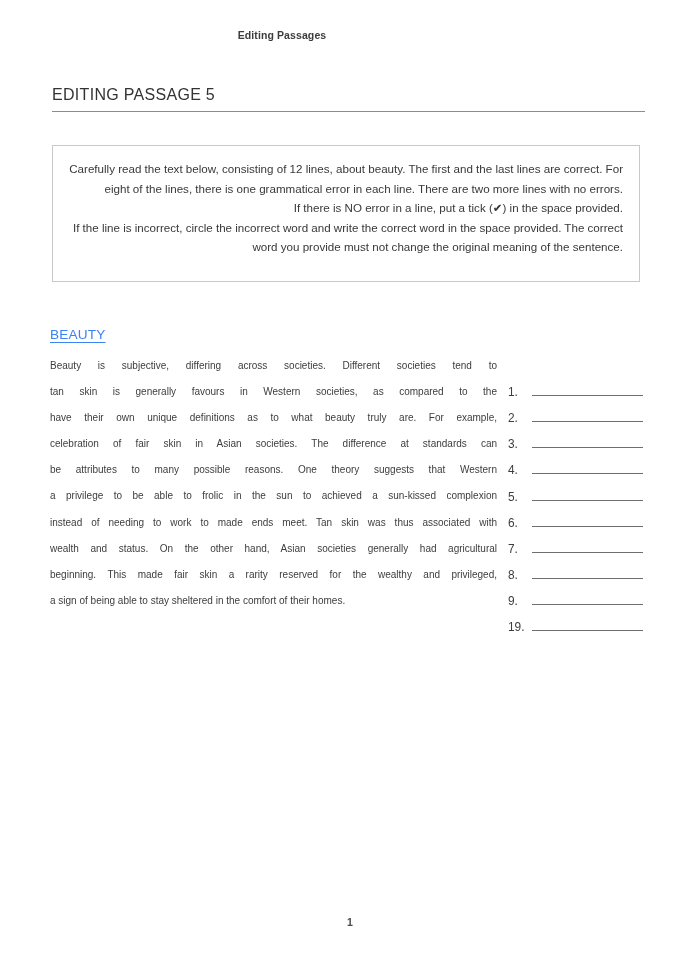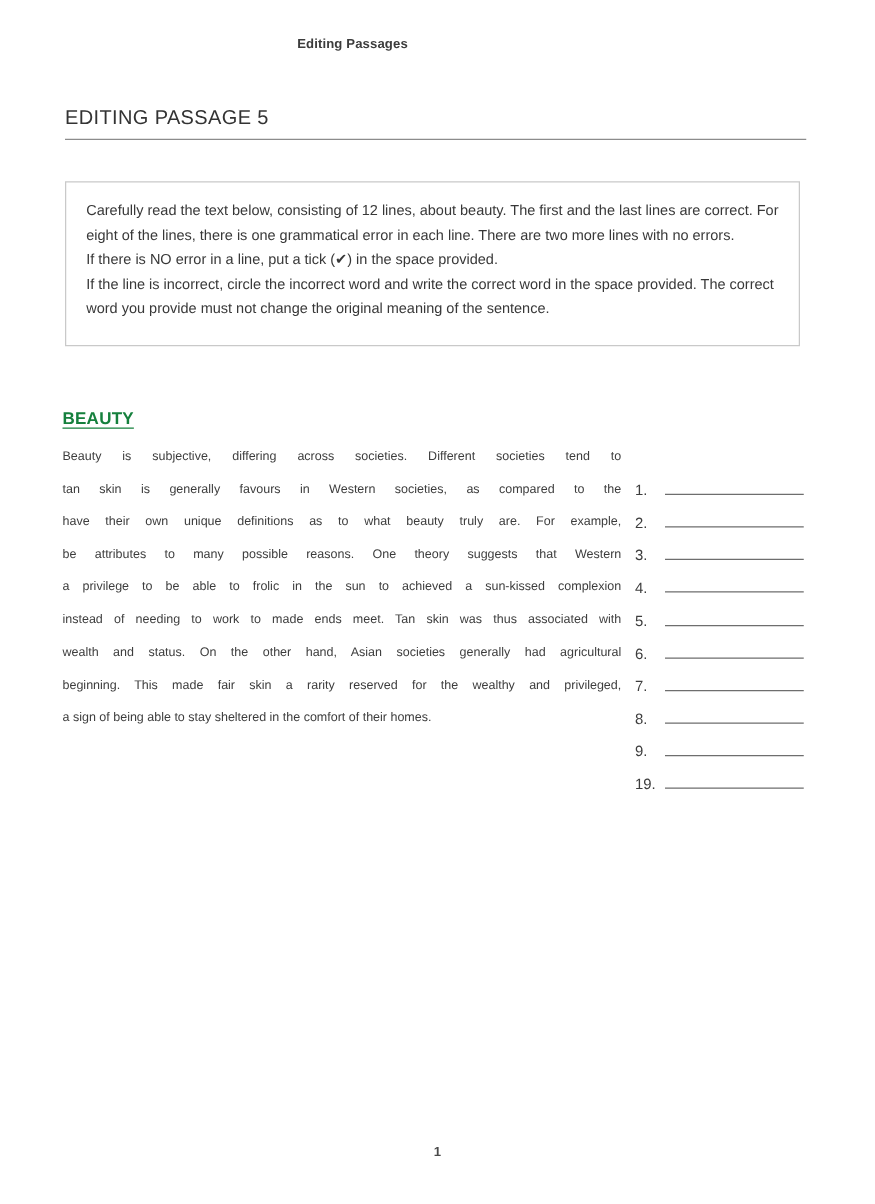"Carefully read the text below," .instruction-box { padding: 13px 16px 19px 16px -> 13px 16px 24px 16px; text-align: none -> right }
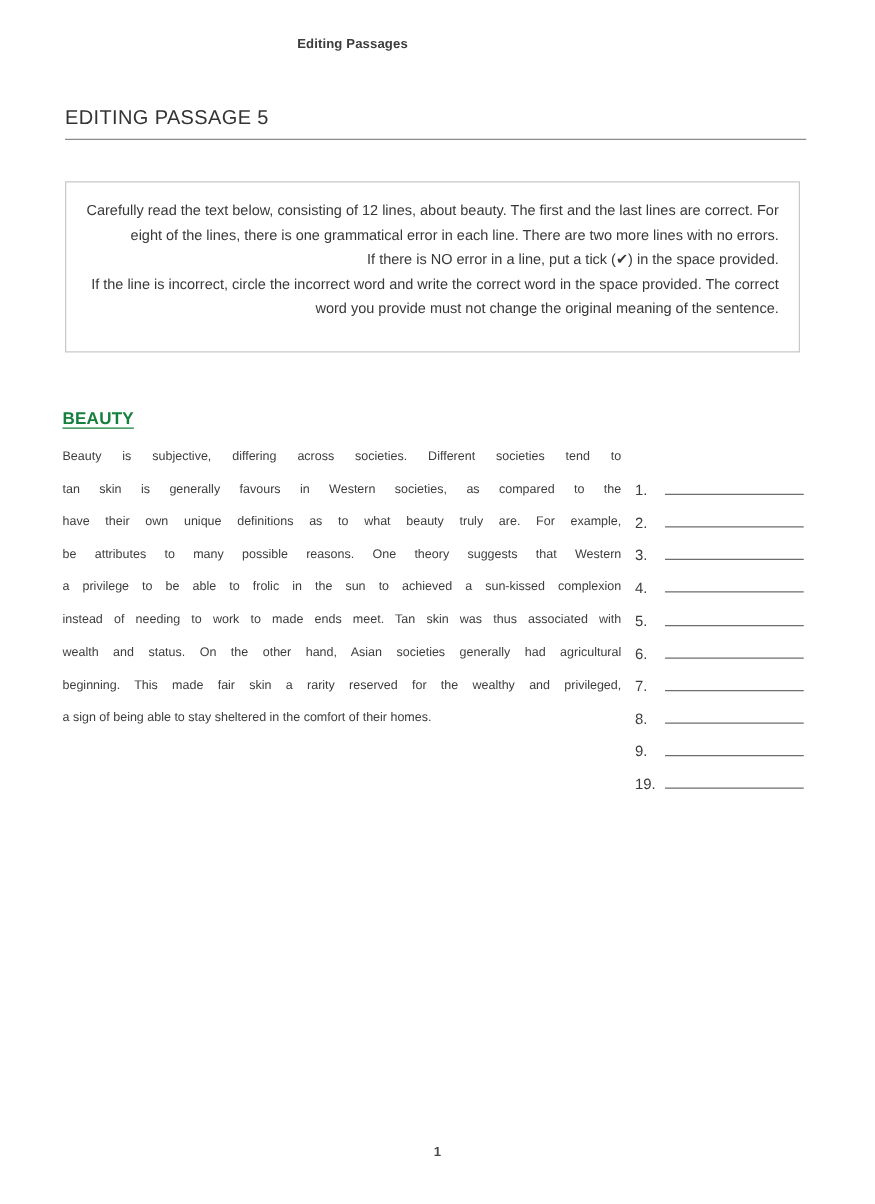"BEAUTY" .passage-title { color: #15803d -> #3b82f6; font-weight: bold -> normal }
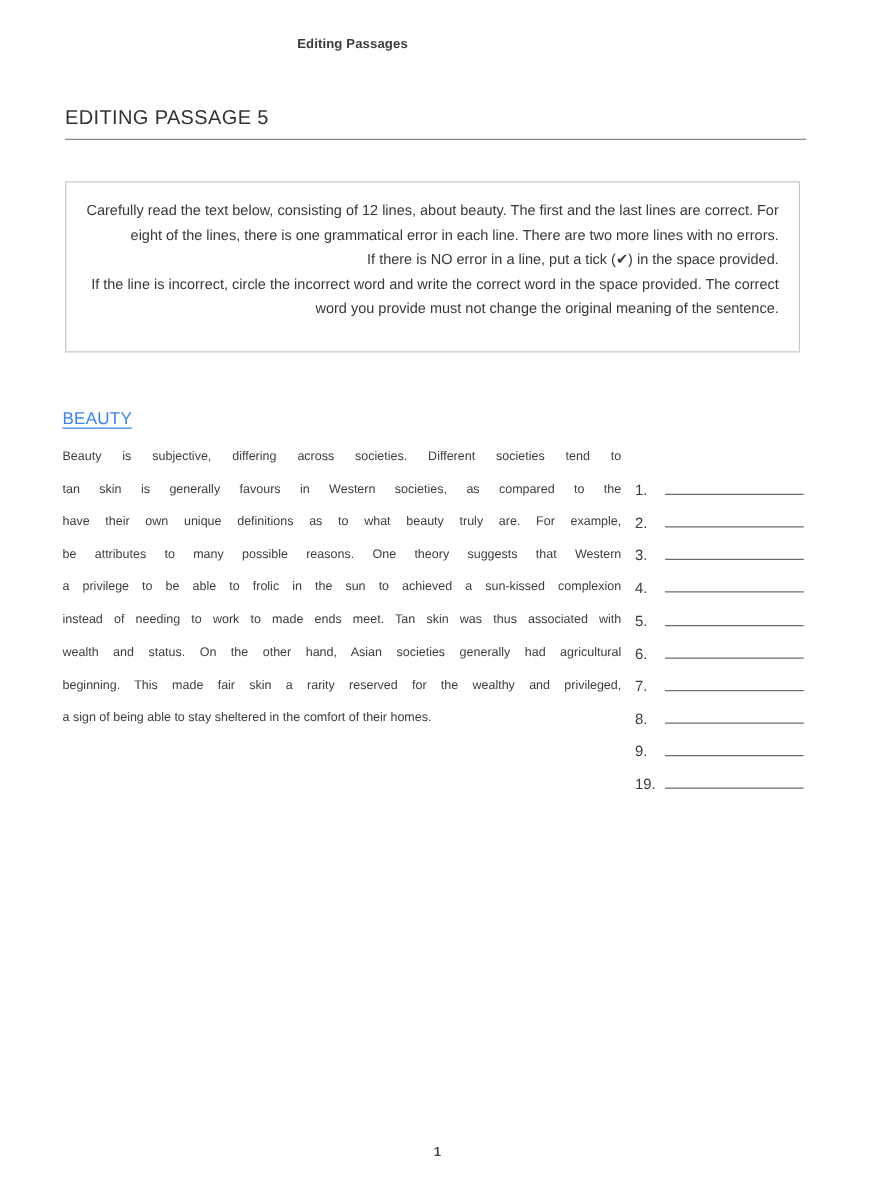"celebration of fair skin in" div.passage-line { html: none -> <div>celebration of fair skin in Asian societies. The difference at standards can</div> }
